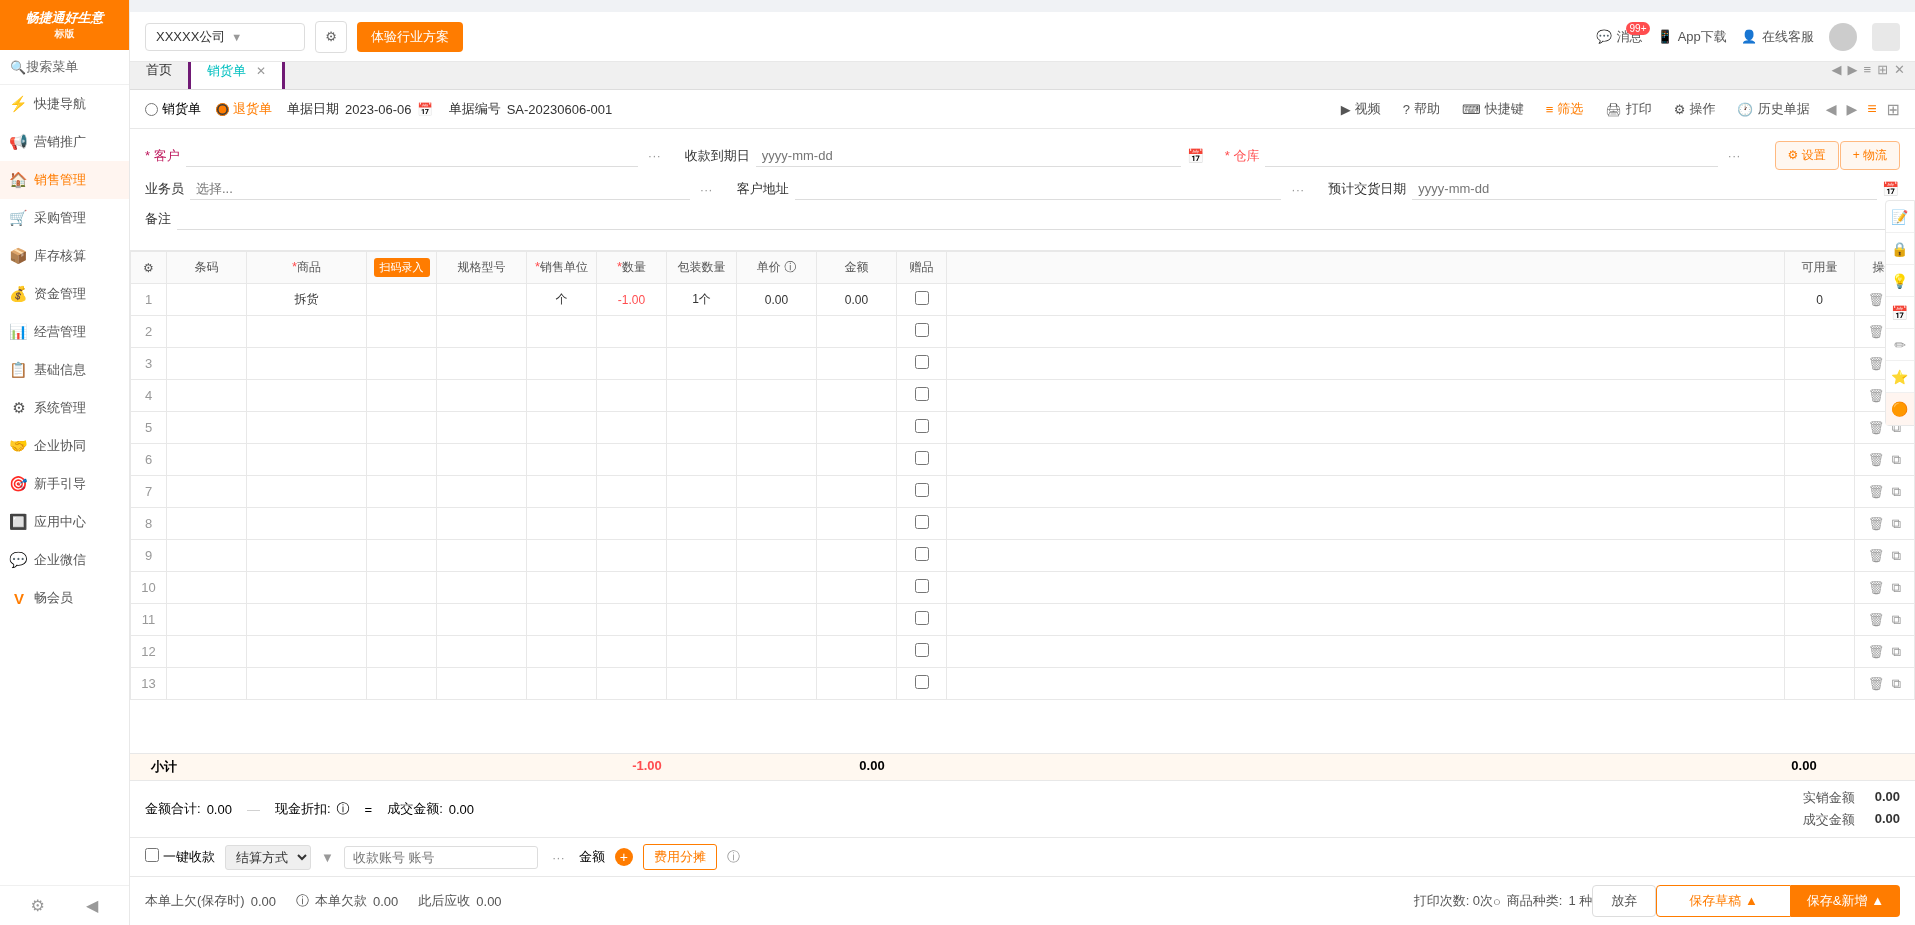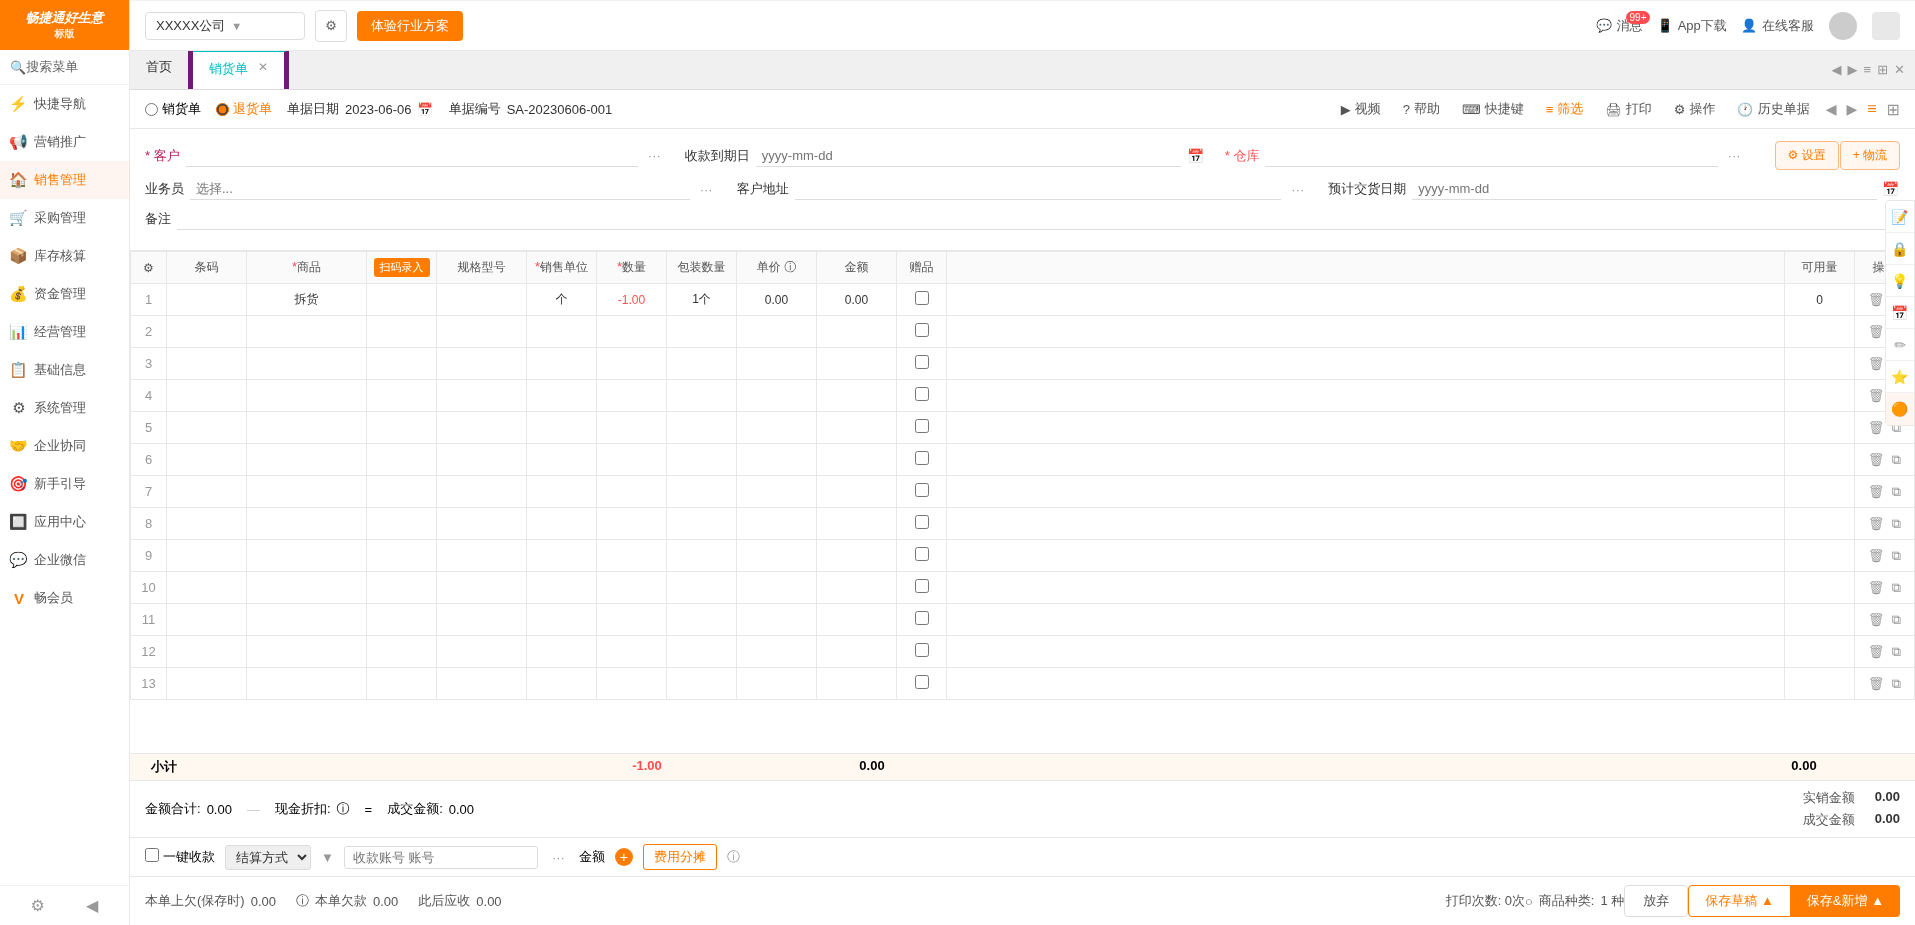"XXXXX公司" .top-header { top: 1px -> 12px }
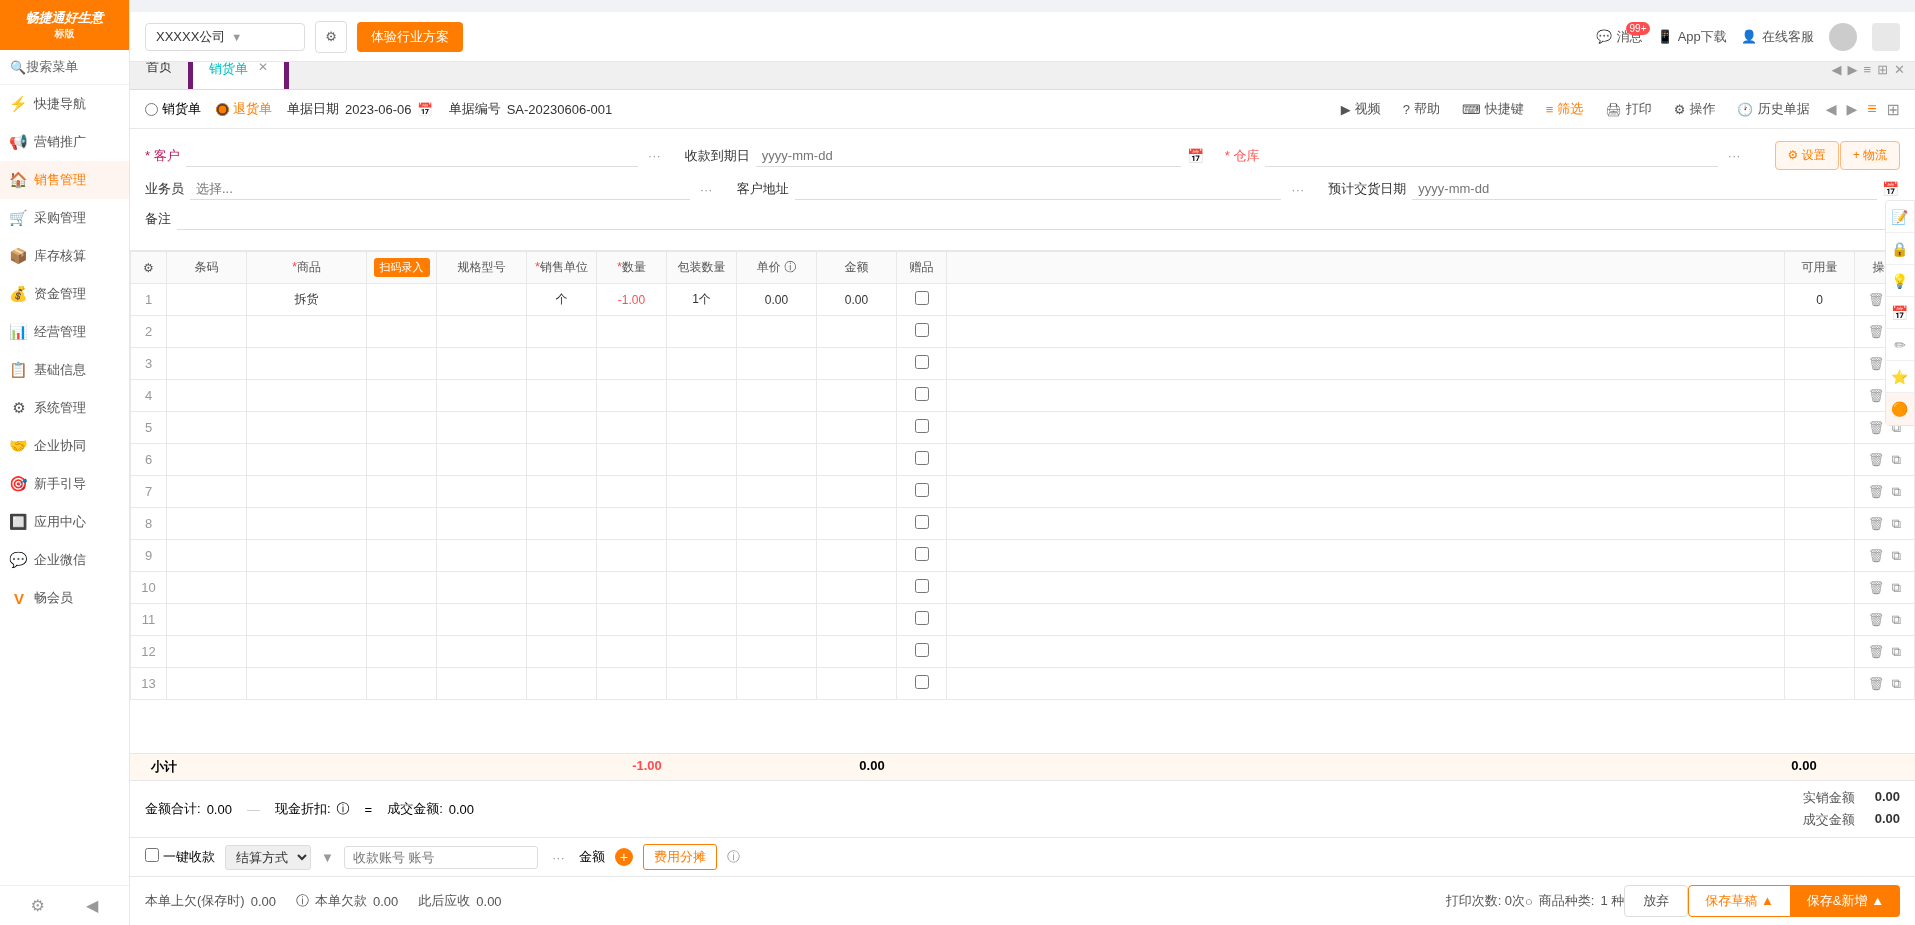"首页" .tab-item { align-items: flex-start -> center; border-right: 5px solid #701a75 -> 3px solid #701a75 }
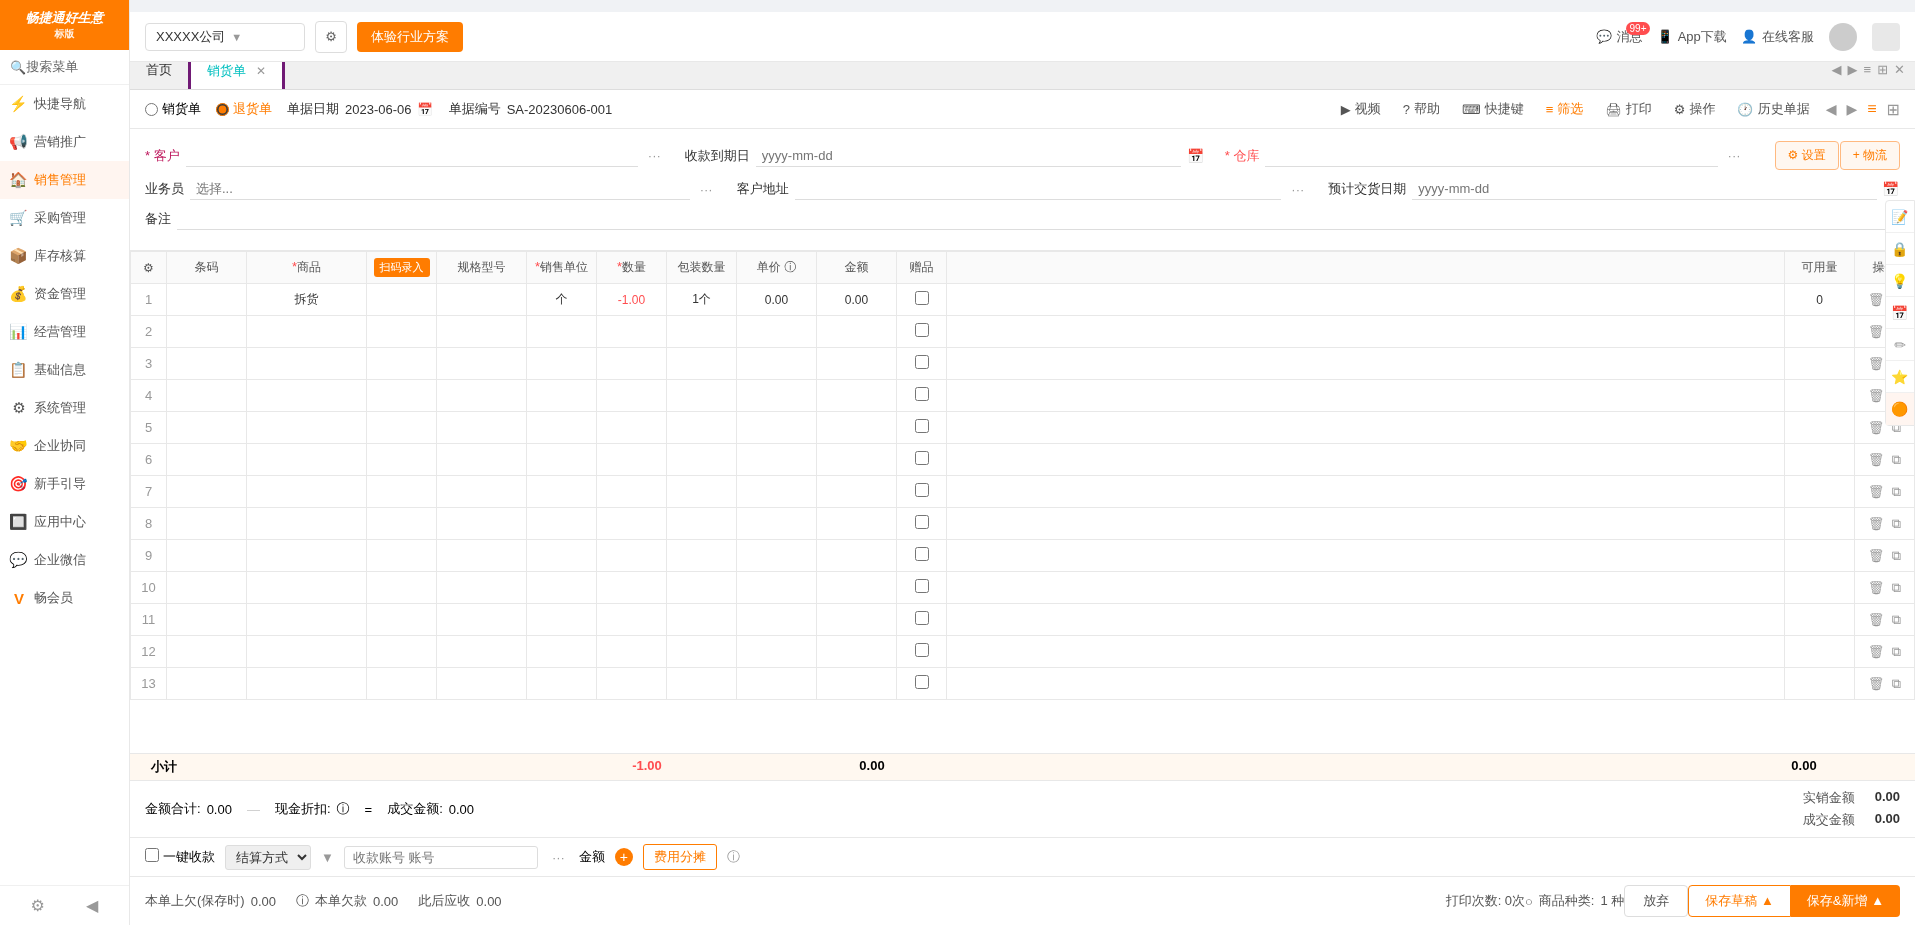"保存草稿 ▲" .save-draft-btn { padding: 6px 16px -> 6px 32px }
